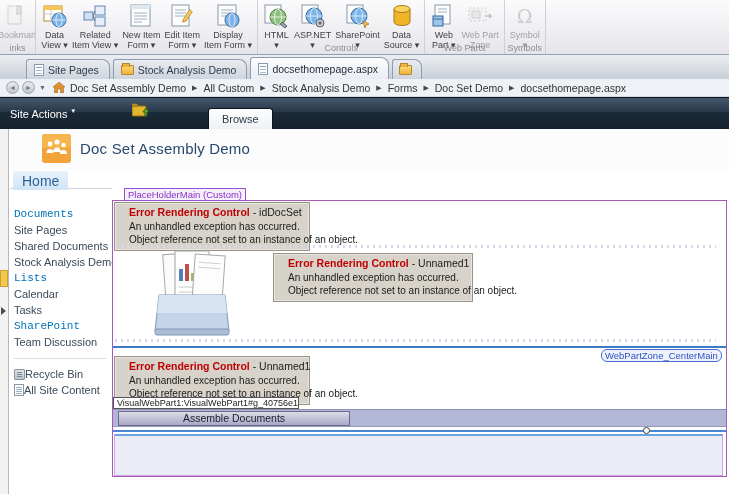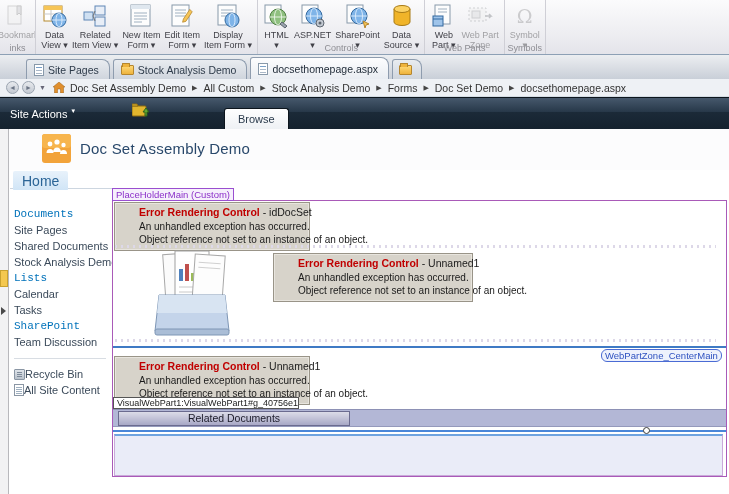"Browse" .browsetab { margin-left: 24px -> 8px }
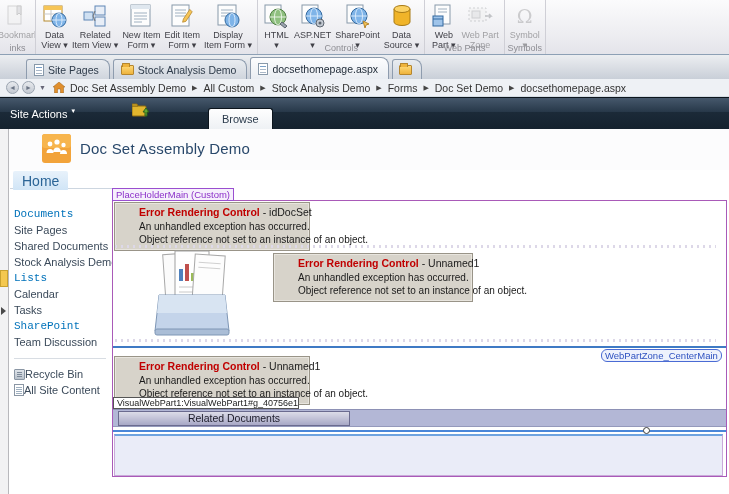"PlaceHolderMain (Custom)" .ph-label { left: 0 -> 12px }
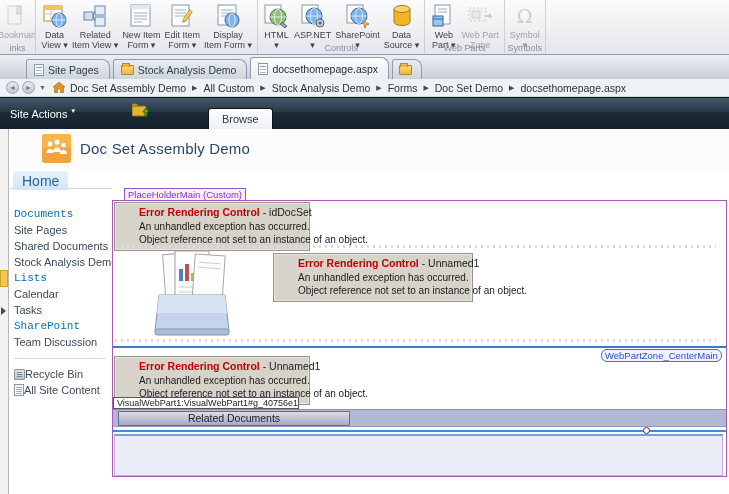"Error Rendering Control - idDocSet" .errbox { padding: 3px 6px 4px 24px -> 3px 6px 4px 14px }
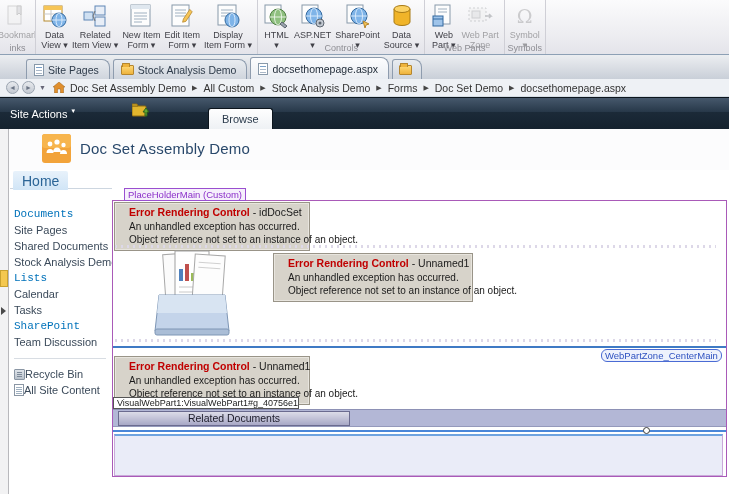"Related Documents" div.assemblebtn { text: Related -> Assemble }
